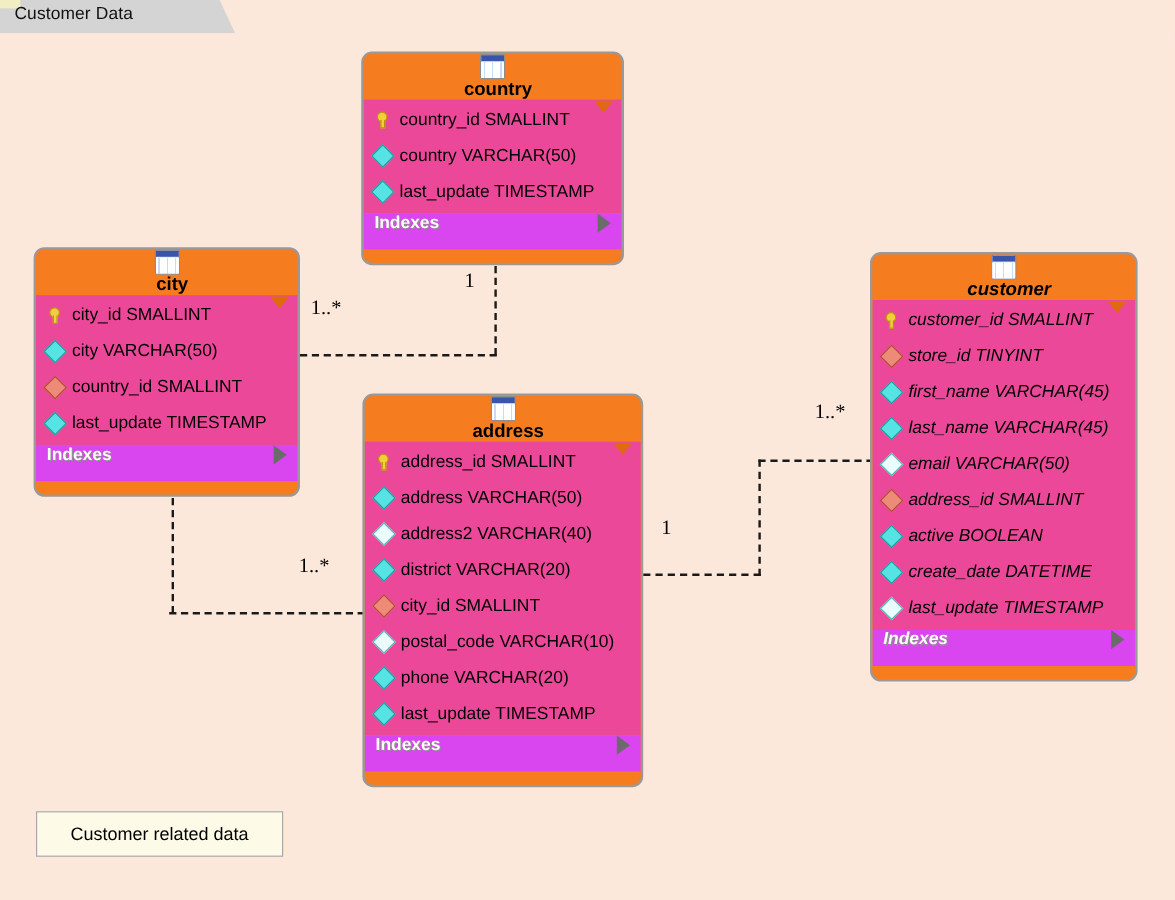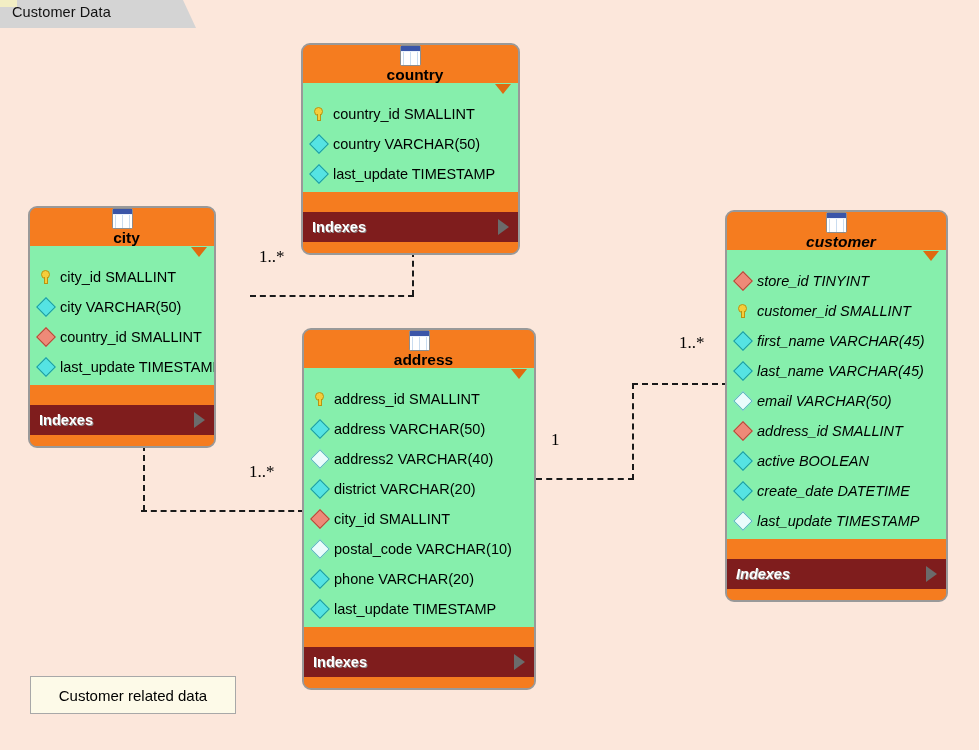"country_id SMALLINT" .cols { background: #86efac -> #ec4899; padding: 16px 0 3px 0 -> 2px 0 3px 0 }
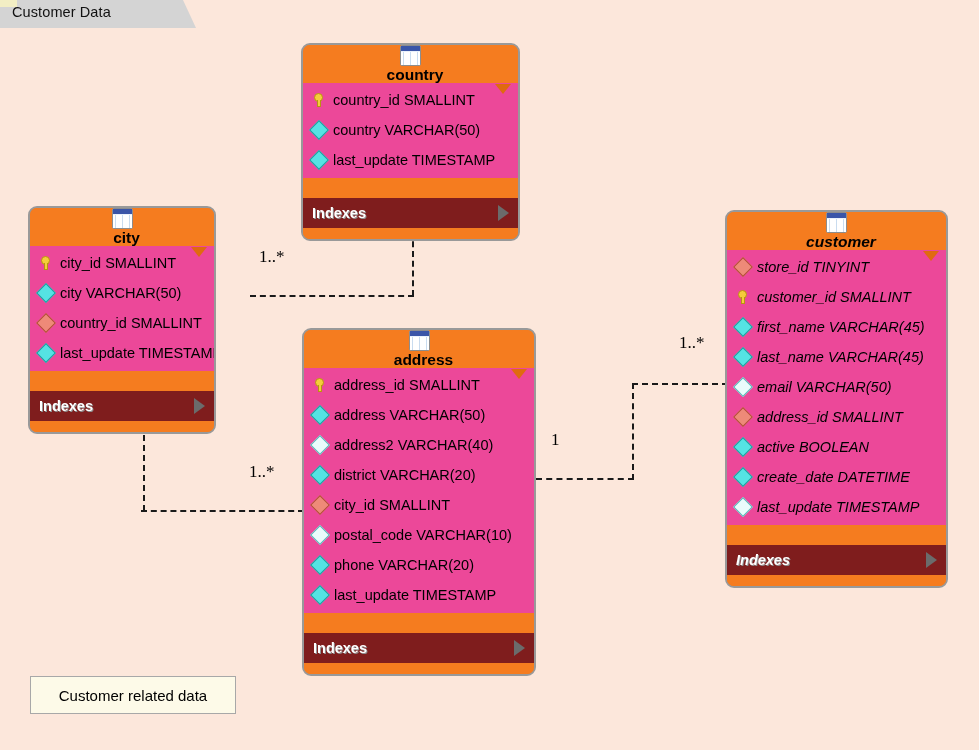"Indexes" .idx { align-items: center -> none; background: #7f1d1d -> #d946ef; margin-top: 20px -> none }
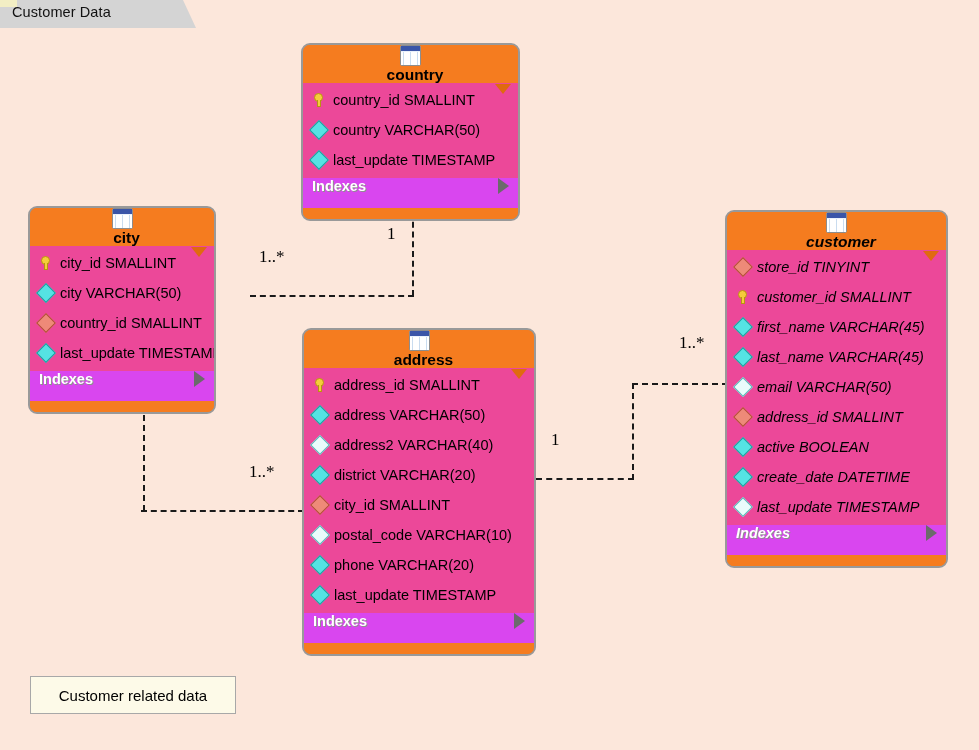"city" div.tbl { width: 188px -> 222px }
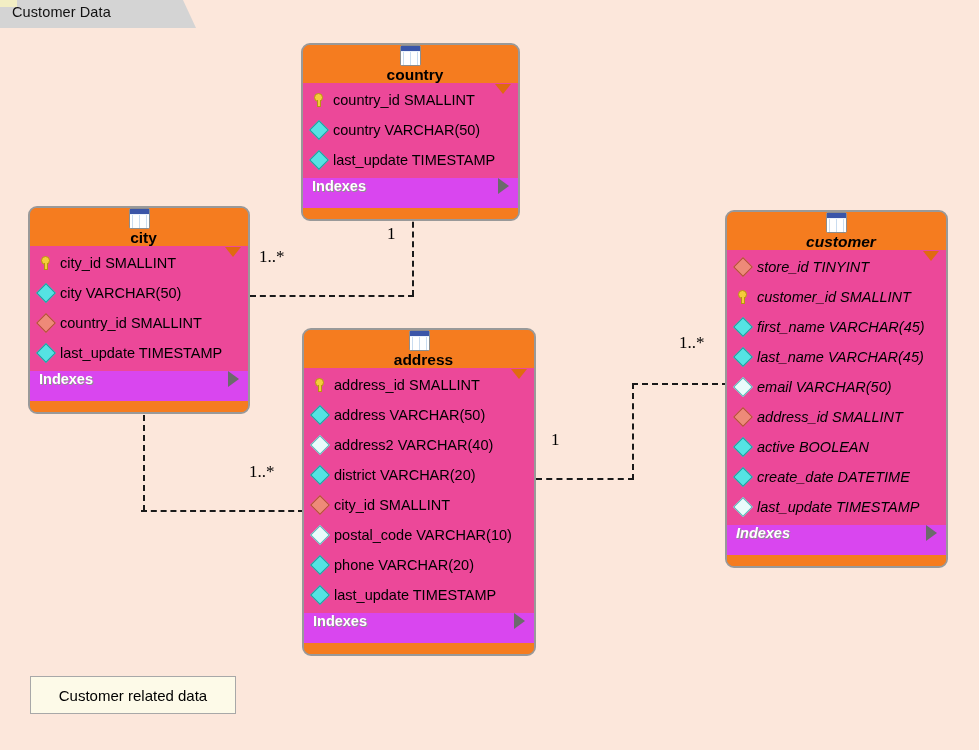"store_id TINYINT" div.col { order: before "customer_id SMALLINT" -> after "customer_id SMALLINT" }
